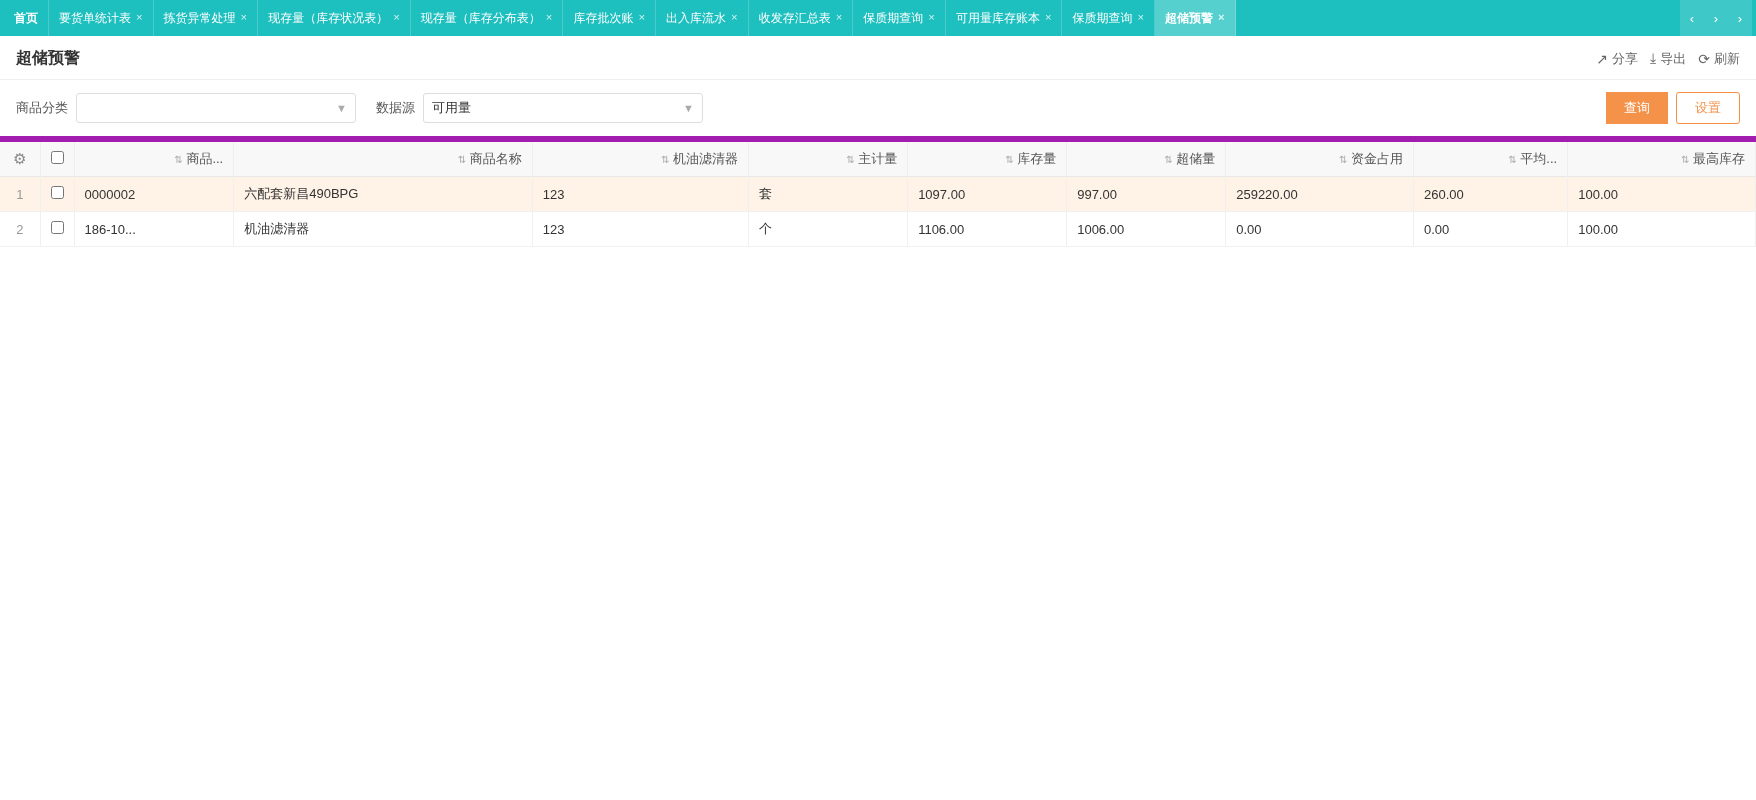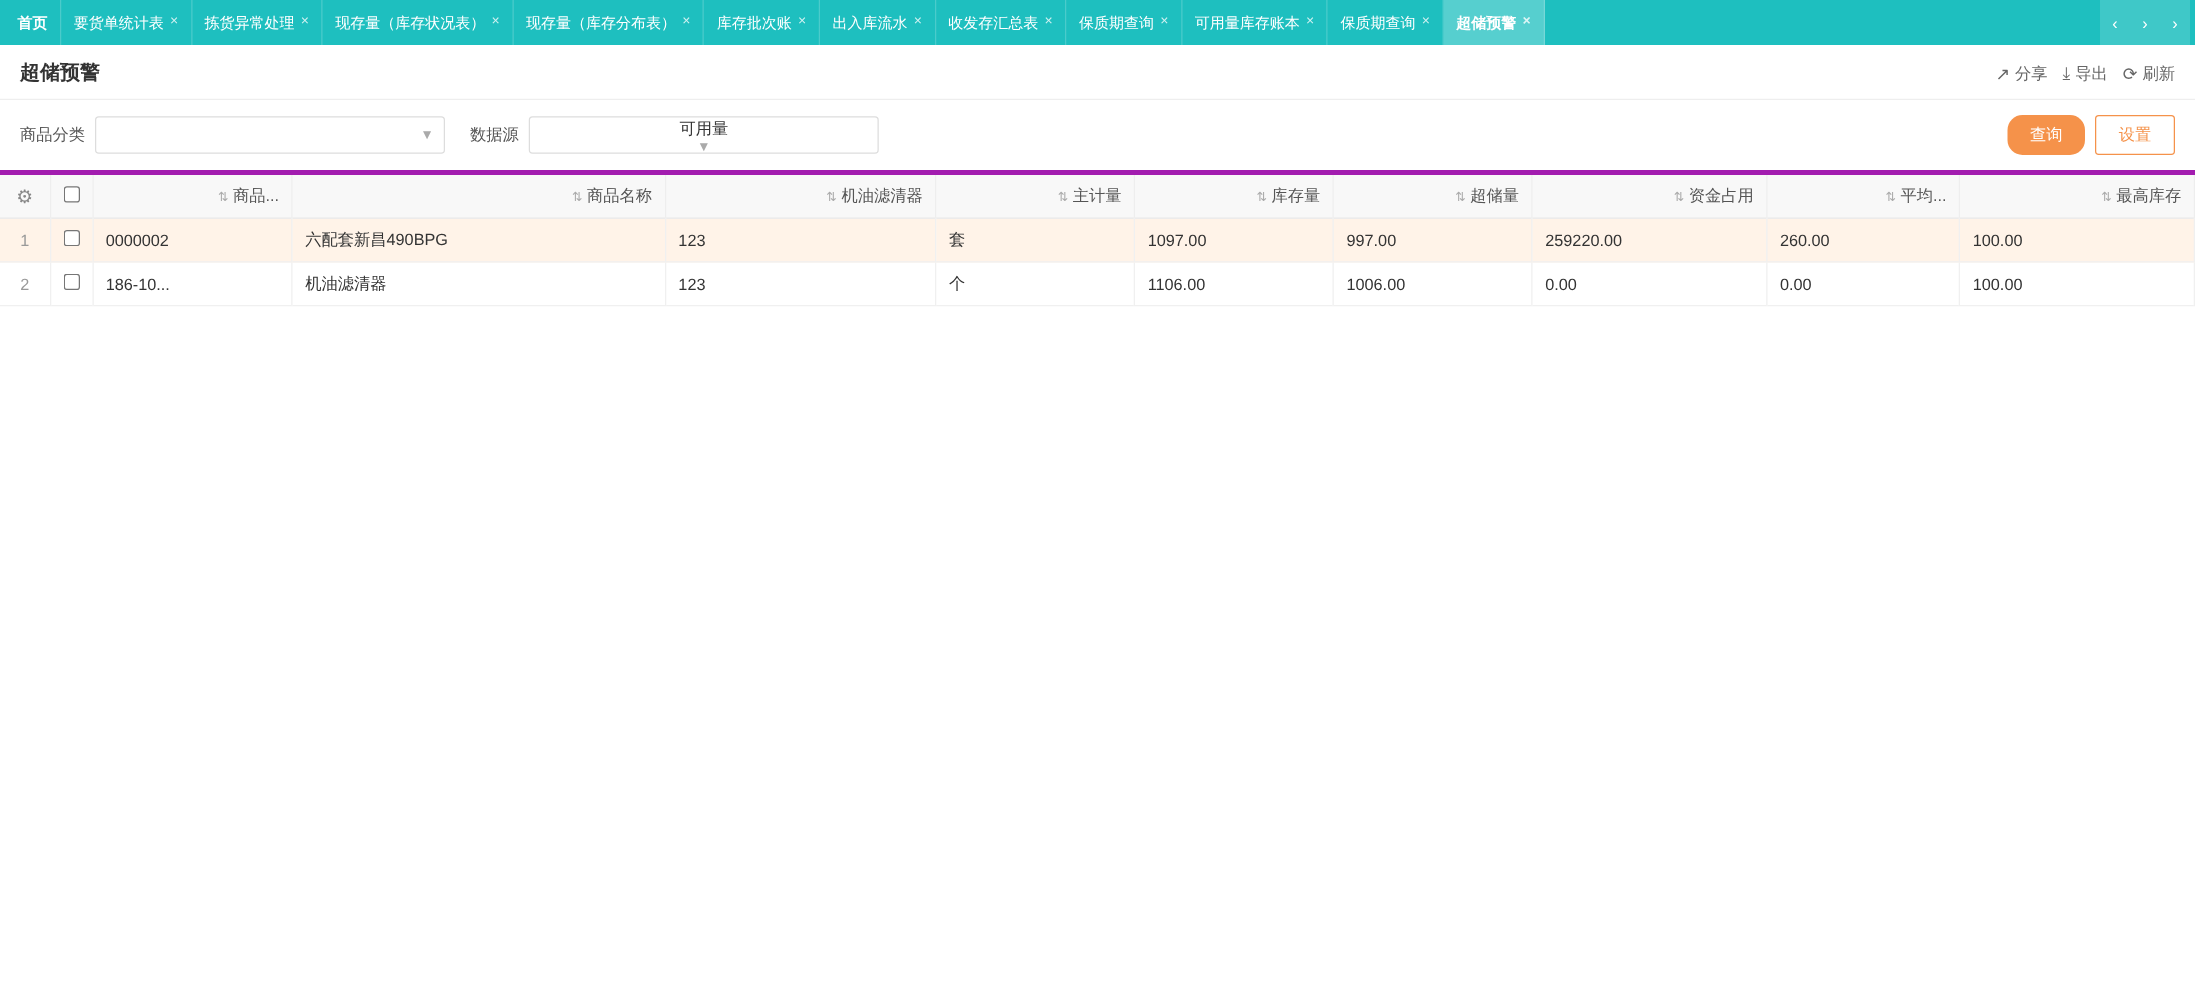"商品分类" .filter-area { border-bottom: 4px solid #a21caf -> 6px solid #a21caf }
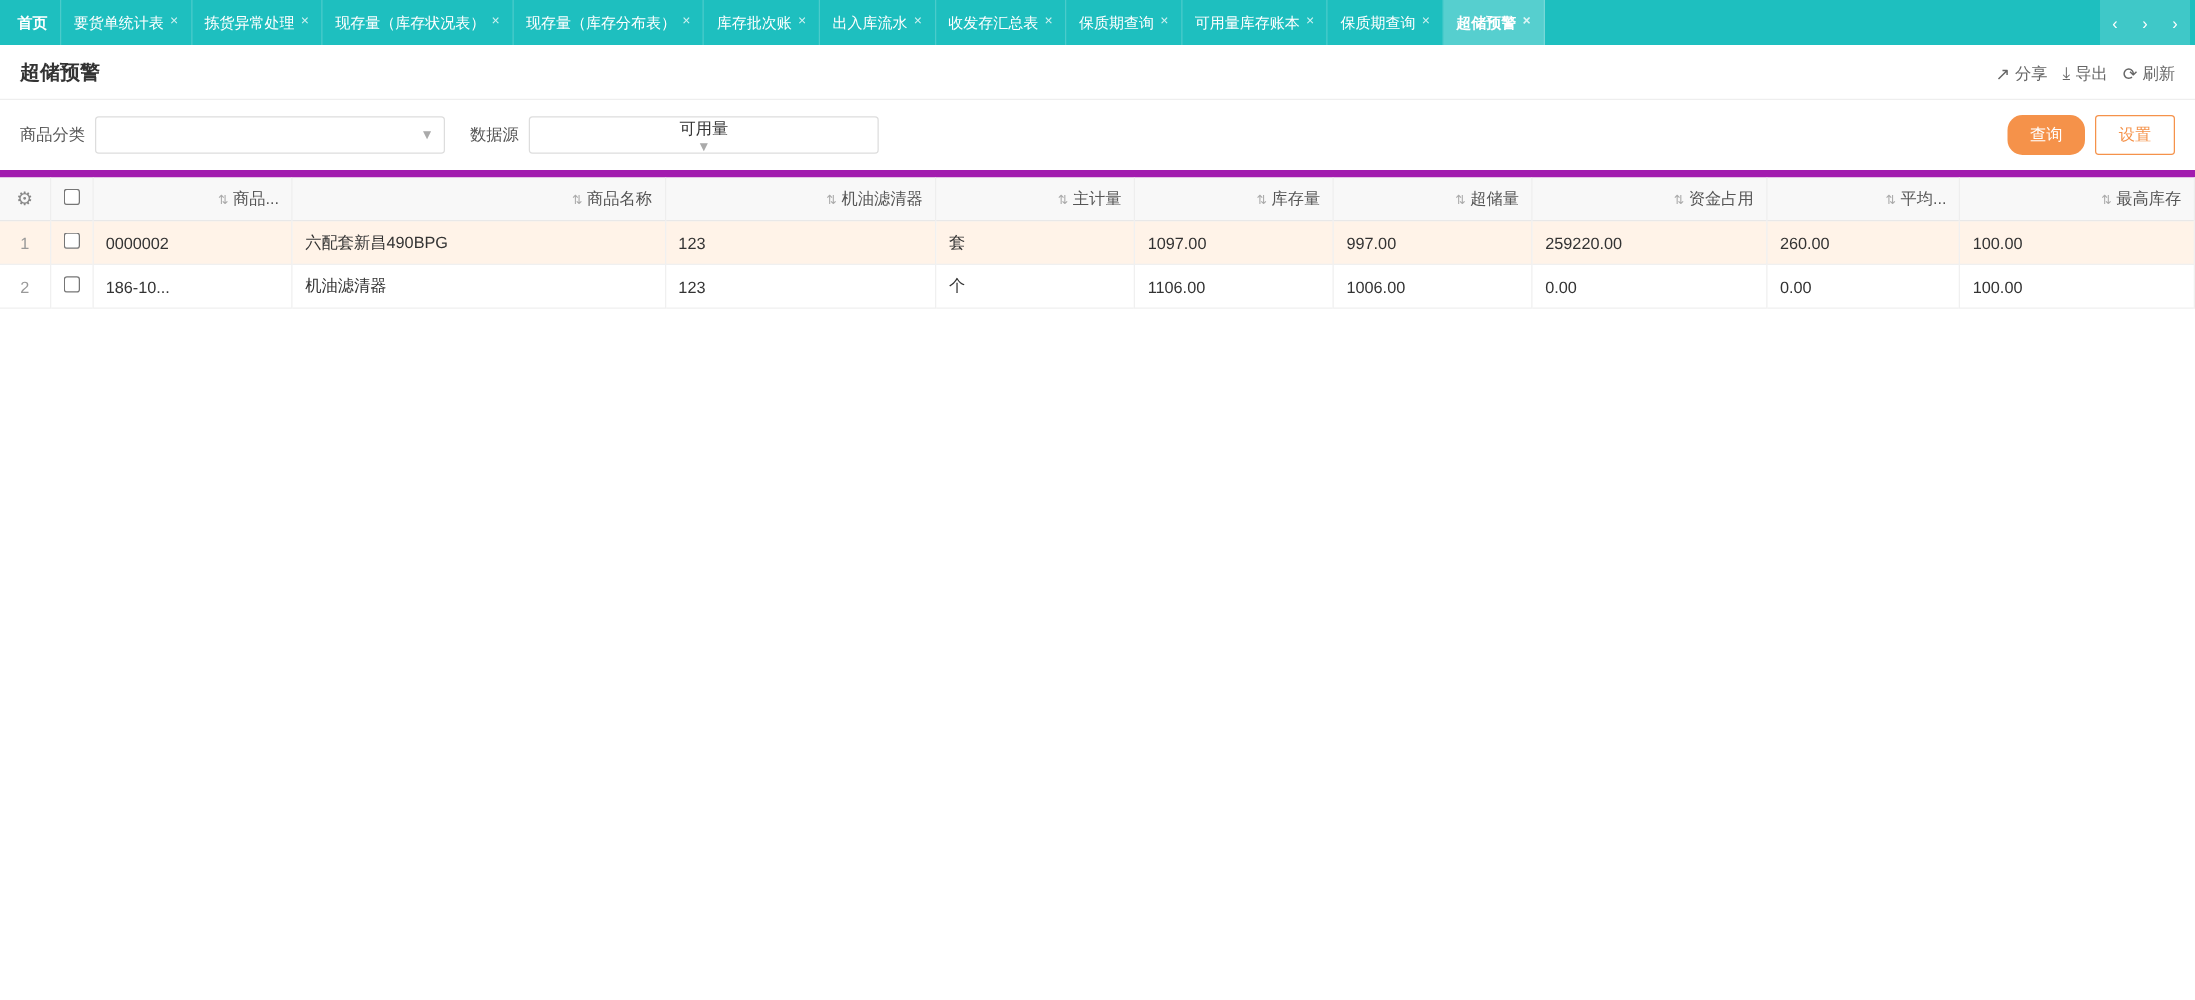"可用量" div.filter-select { flex-direction: column -> none }
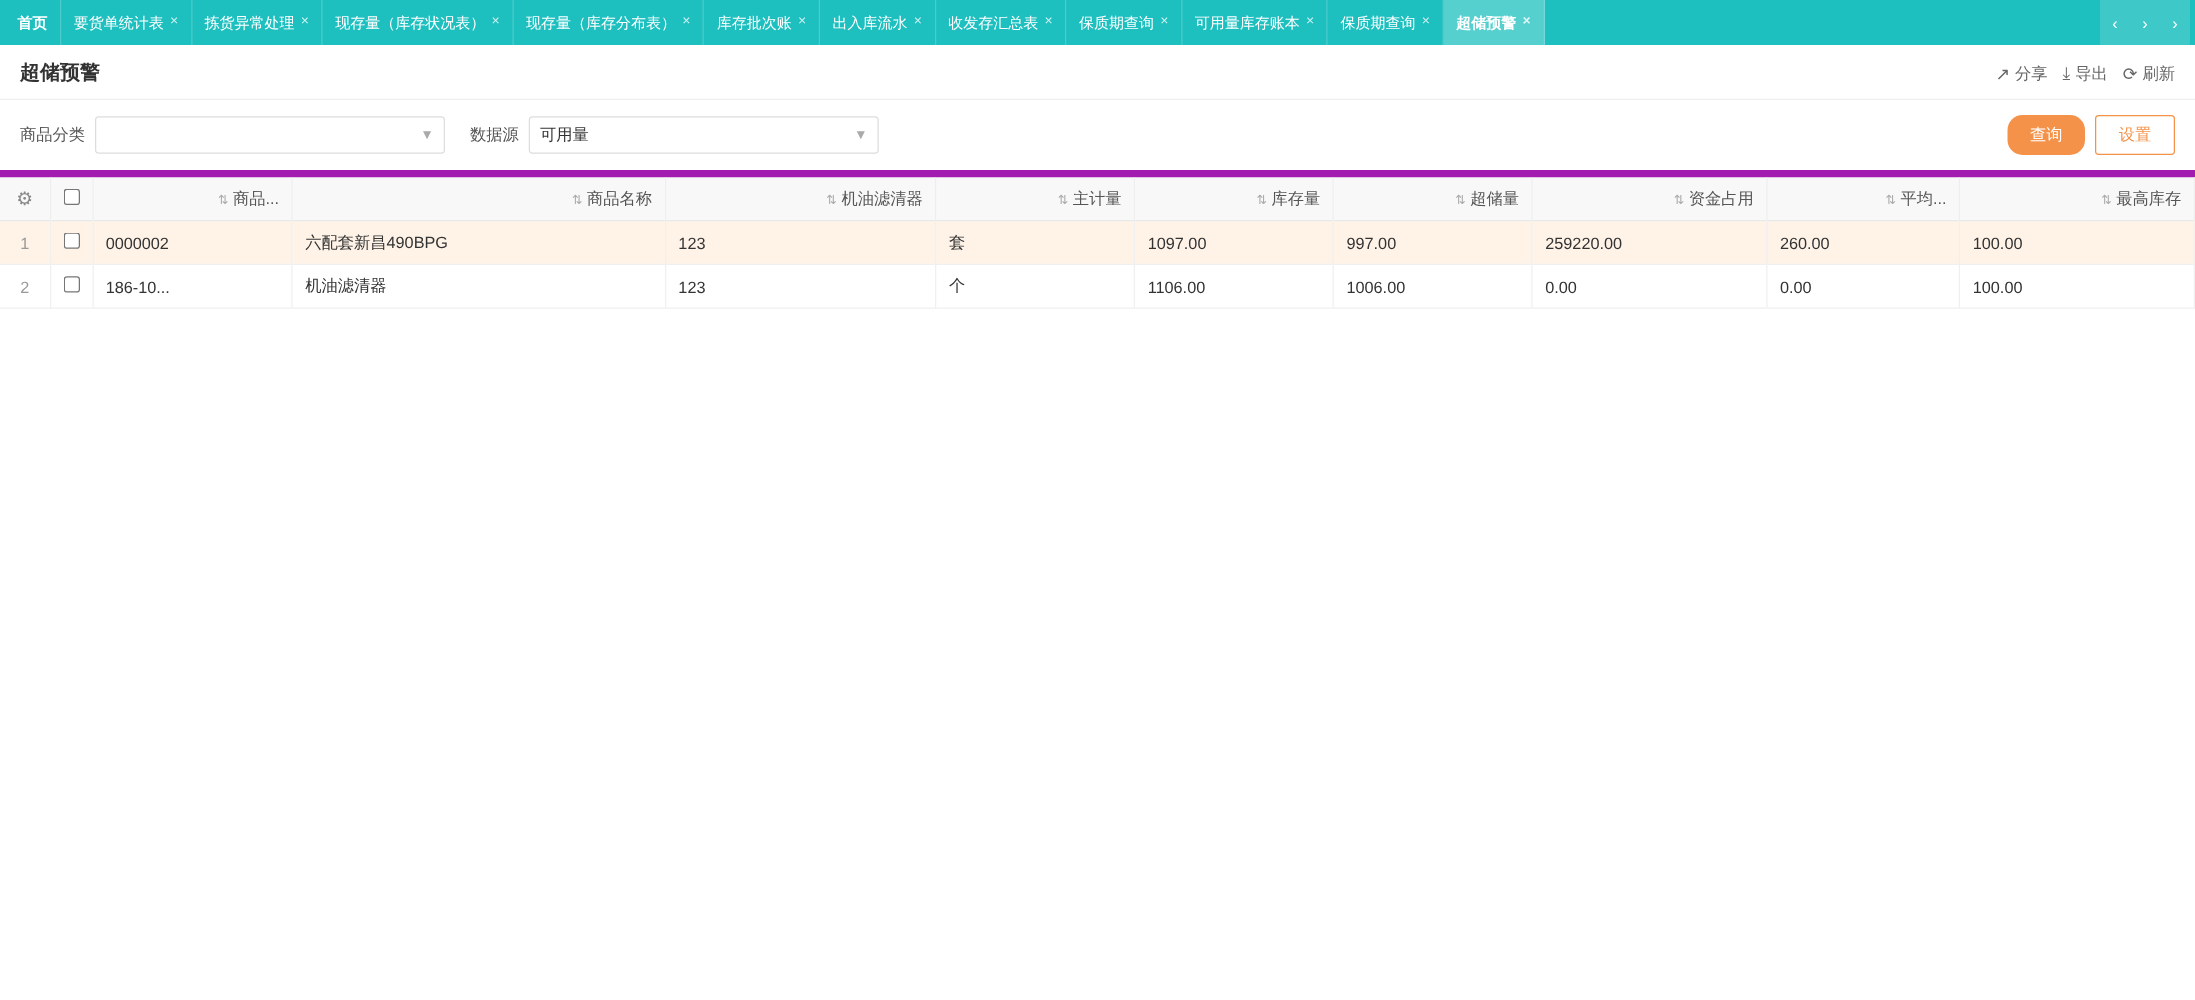"查询" .btn-query { border-radius: 12px -> 0 }
